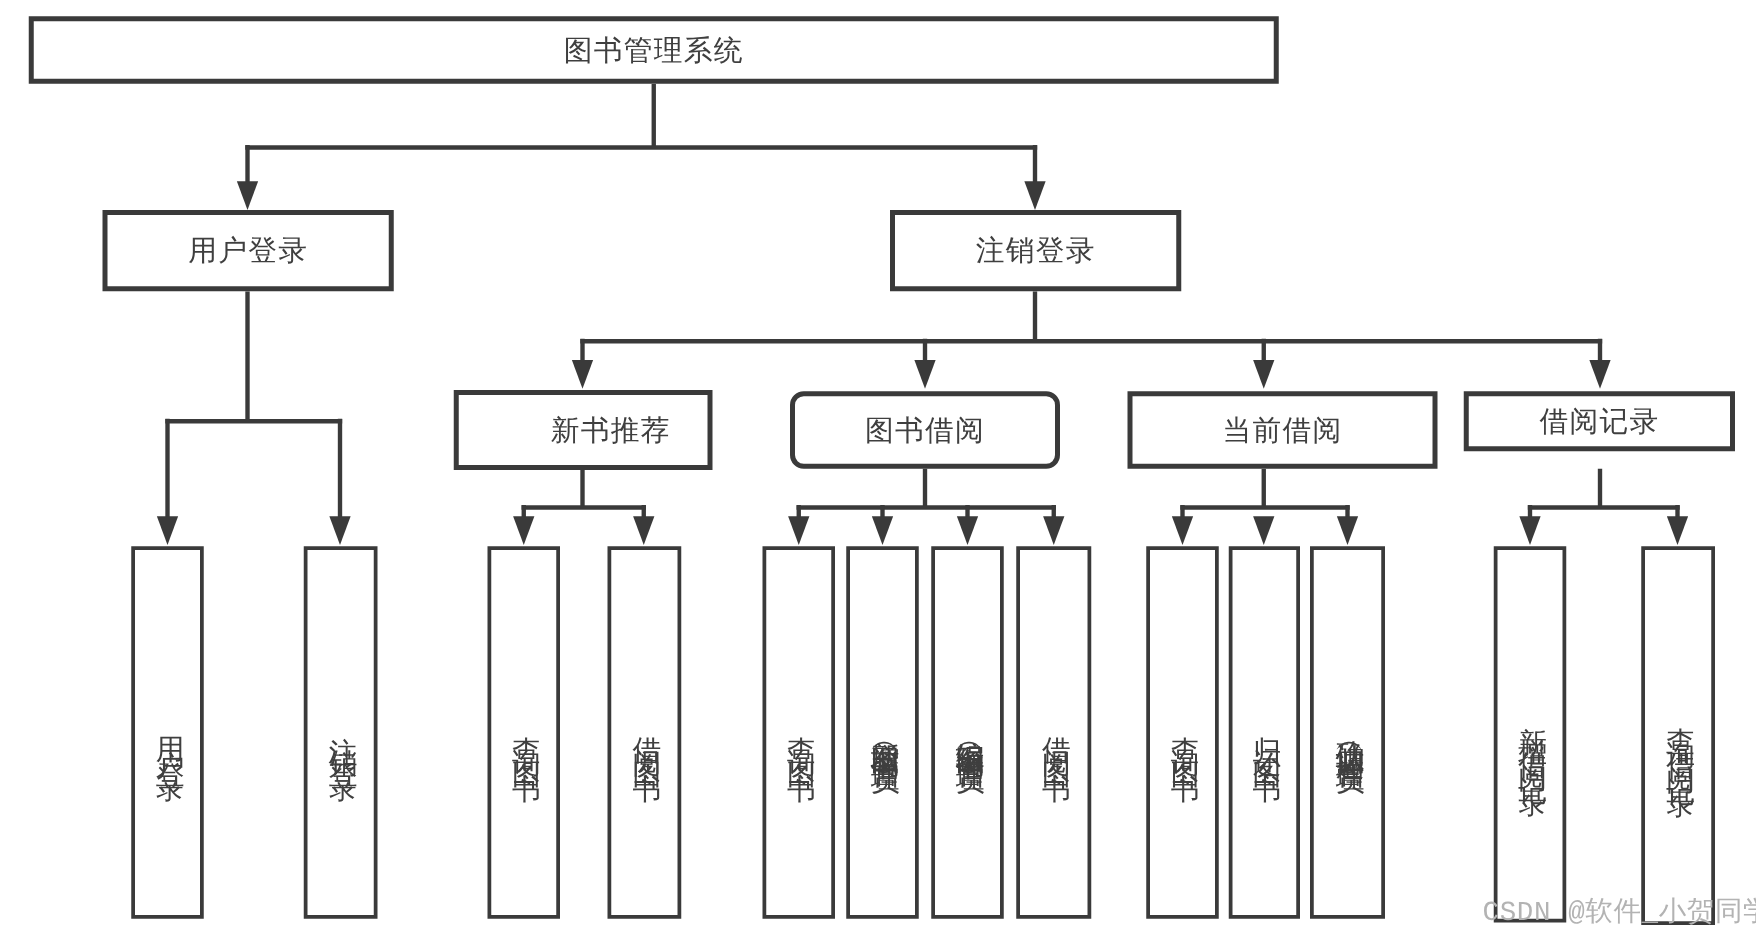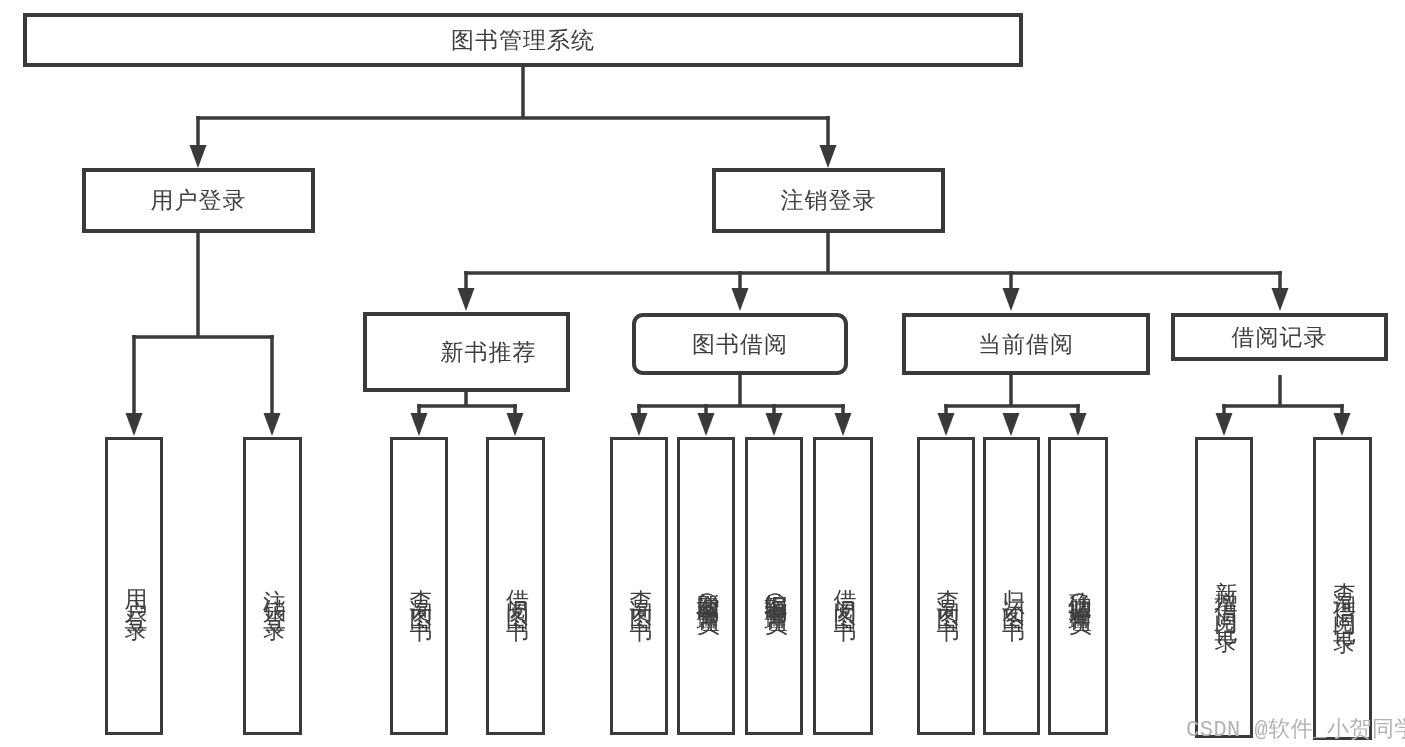"新书推荐" .n-newbook { height: 80px -> 64px }
